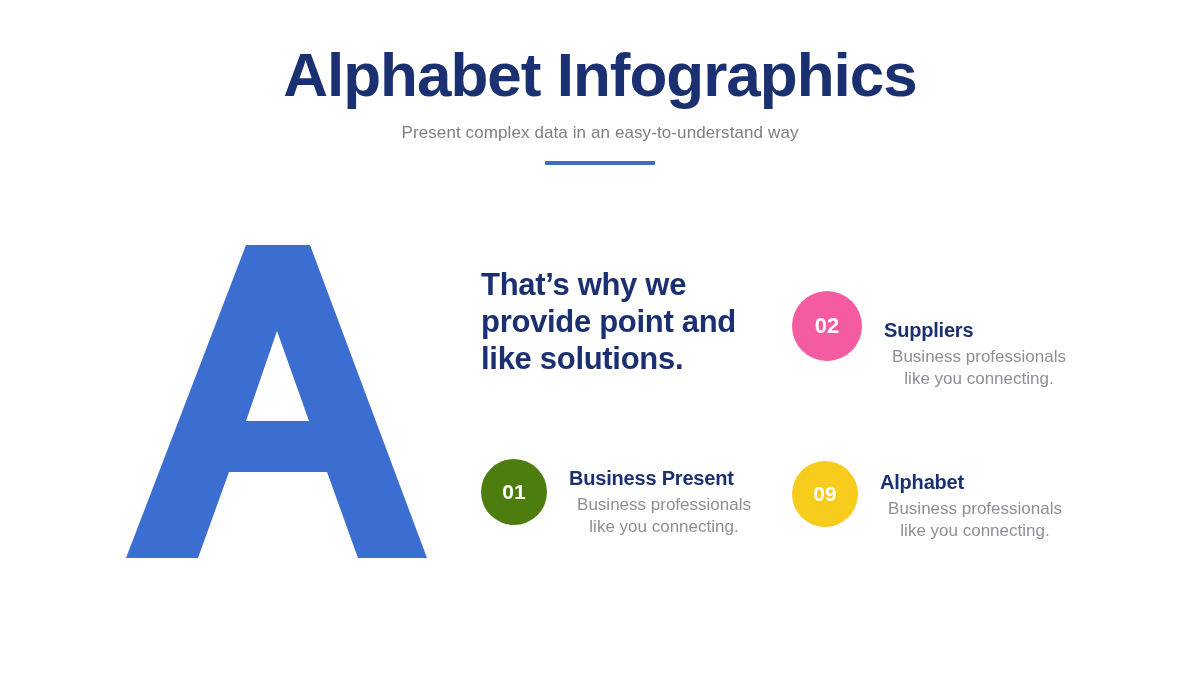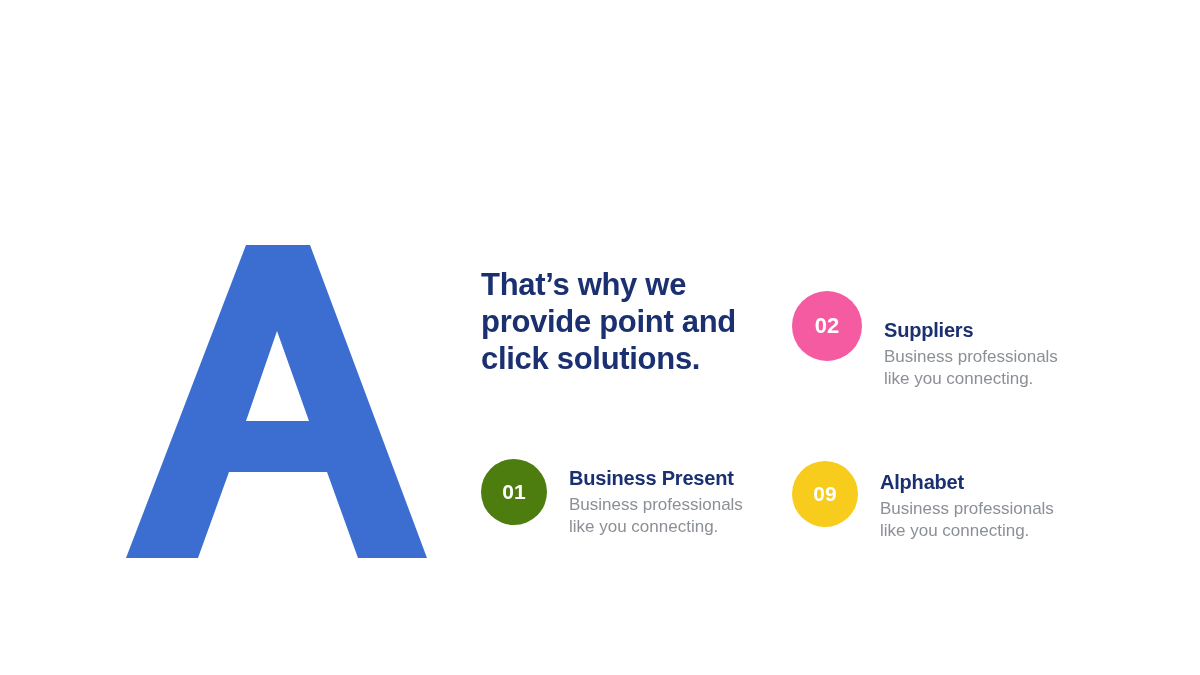"Alphabet Infographics" div.header { html: none -> <div> <h1>Alphabet Infographics</h1> <p>Present complex data in an easy-to-understand way</p> <div></div> </div> }
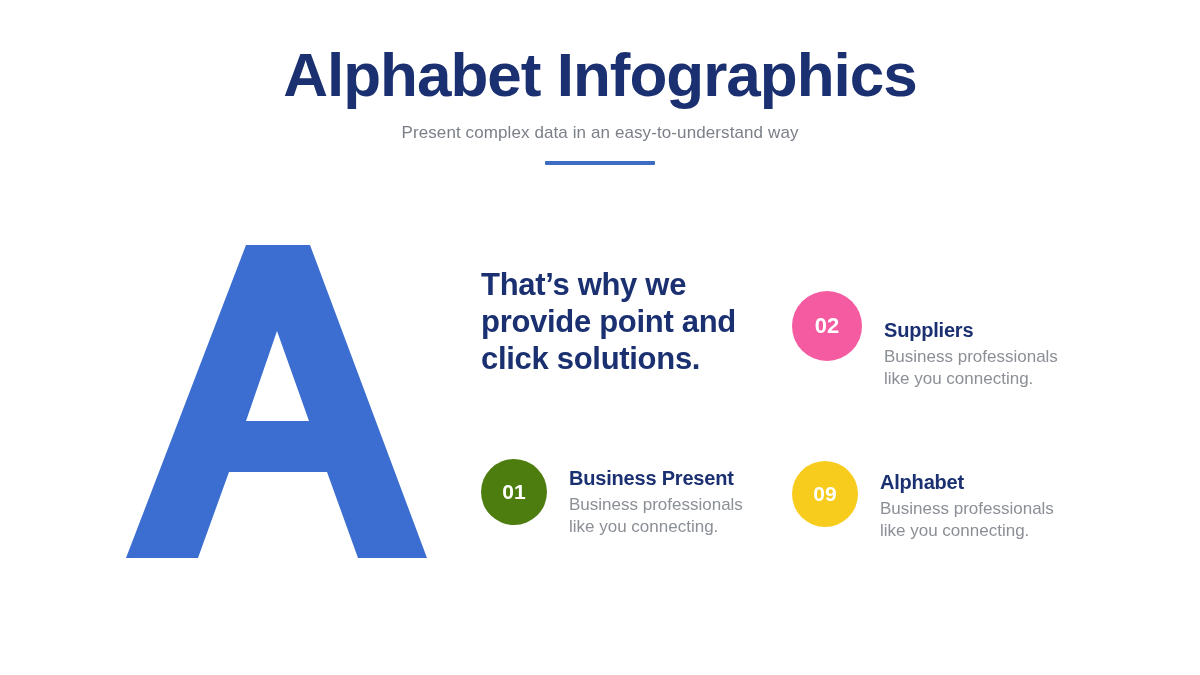"That’s why we provide point" div.statement { text: click -> like }
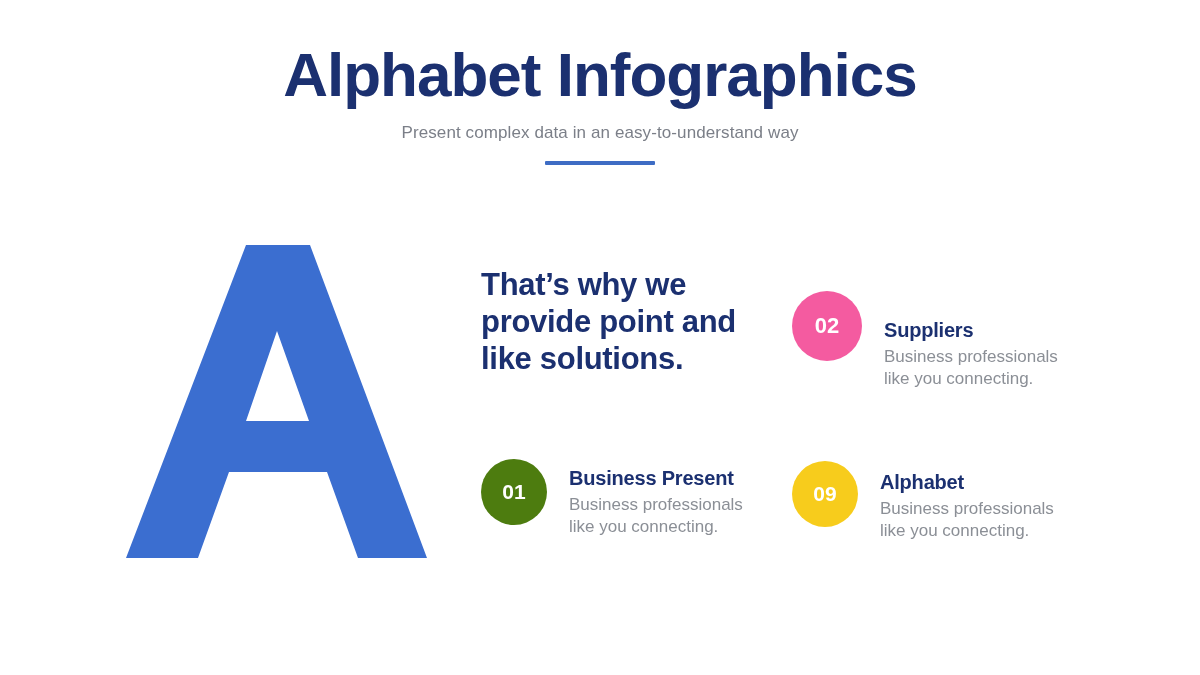"Business professionals like you" .feature-desc { text-align: none -> center }
